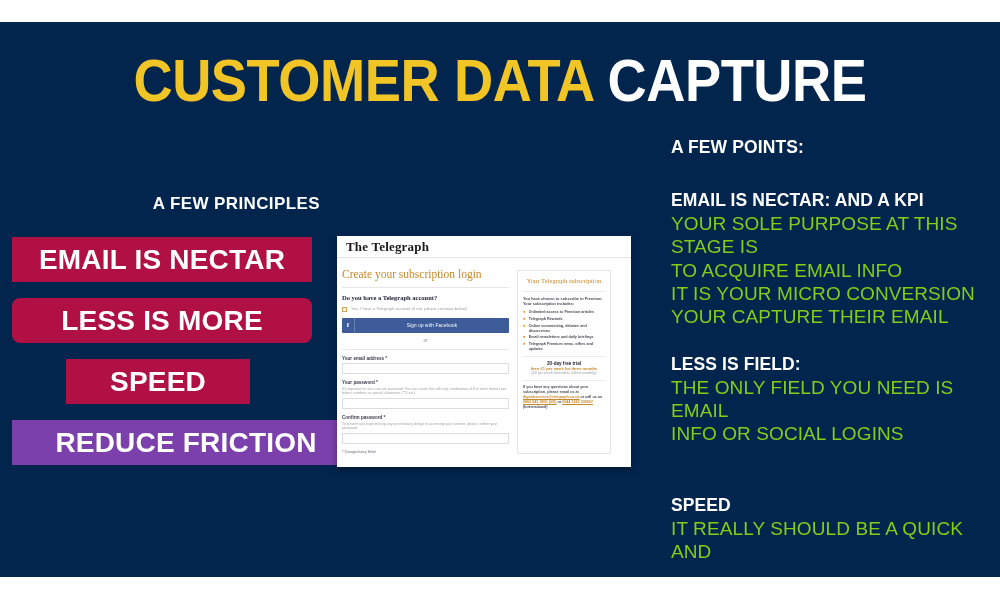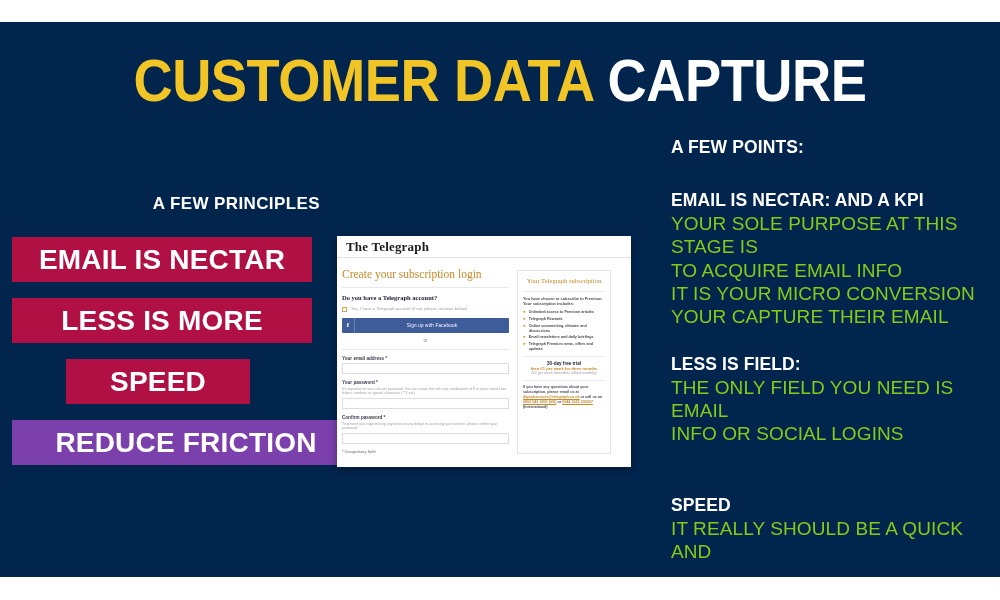"LESS IS MORE" #bar-2 { border-radius: none -> 8px }
